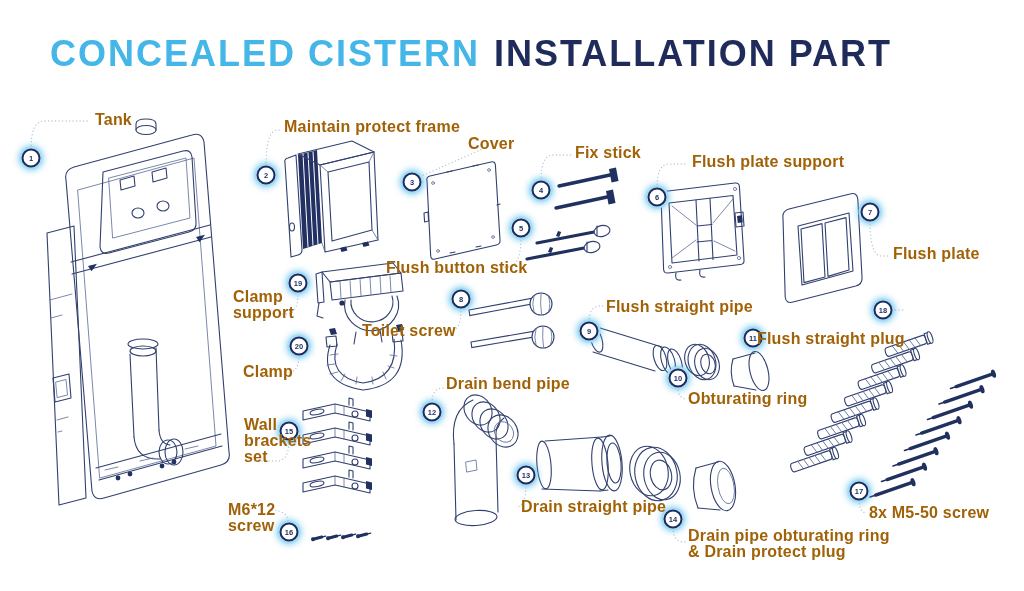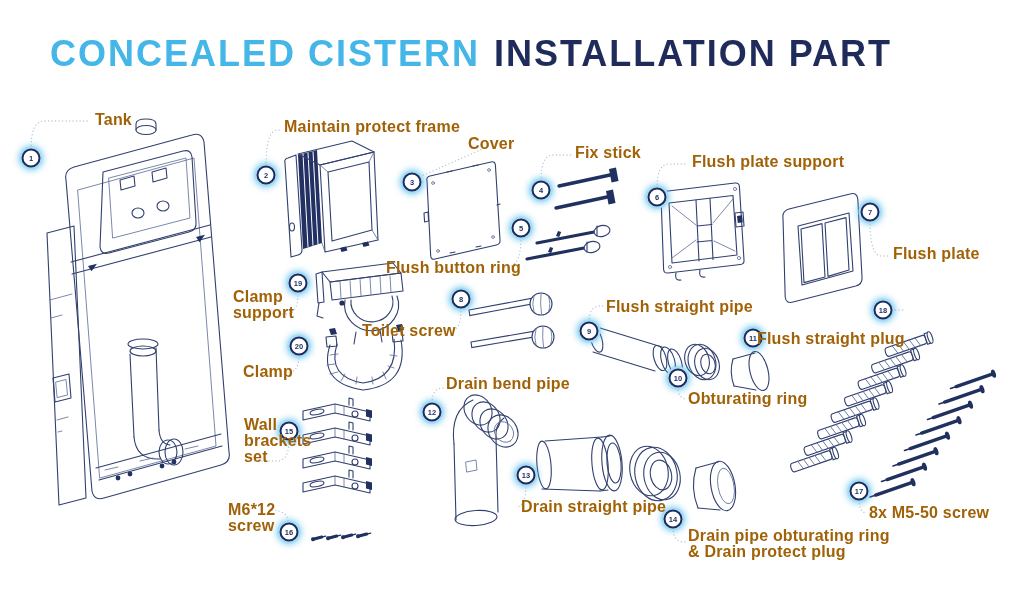"Flush button ring" div.lbl { text: ring -> stick }
